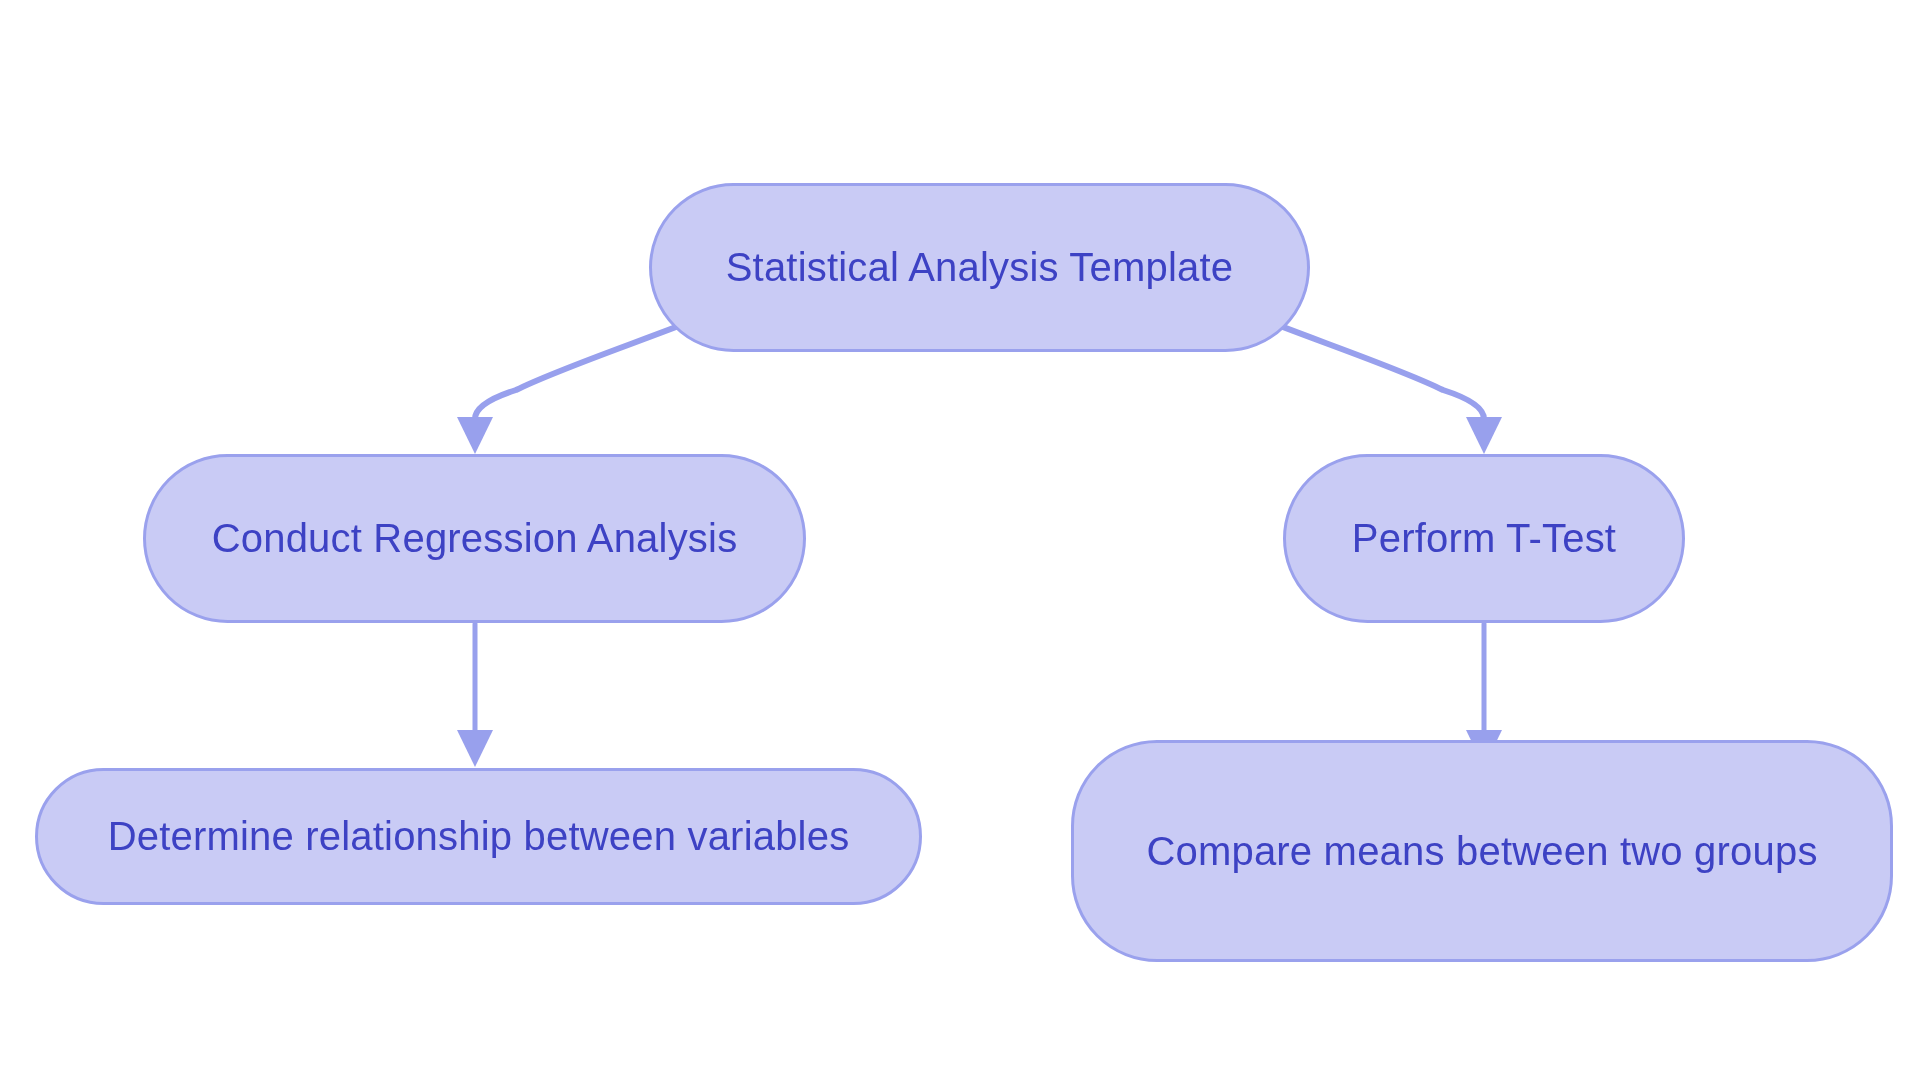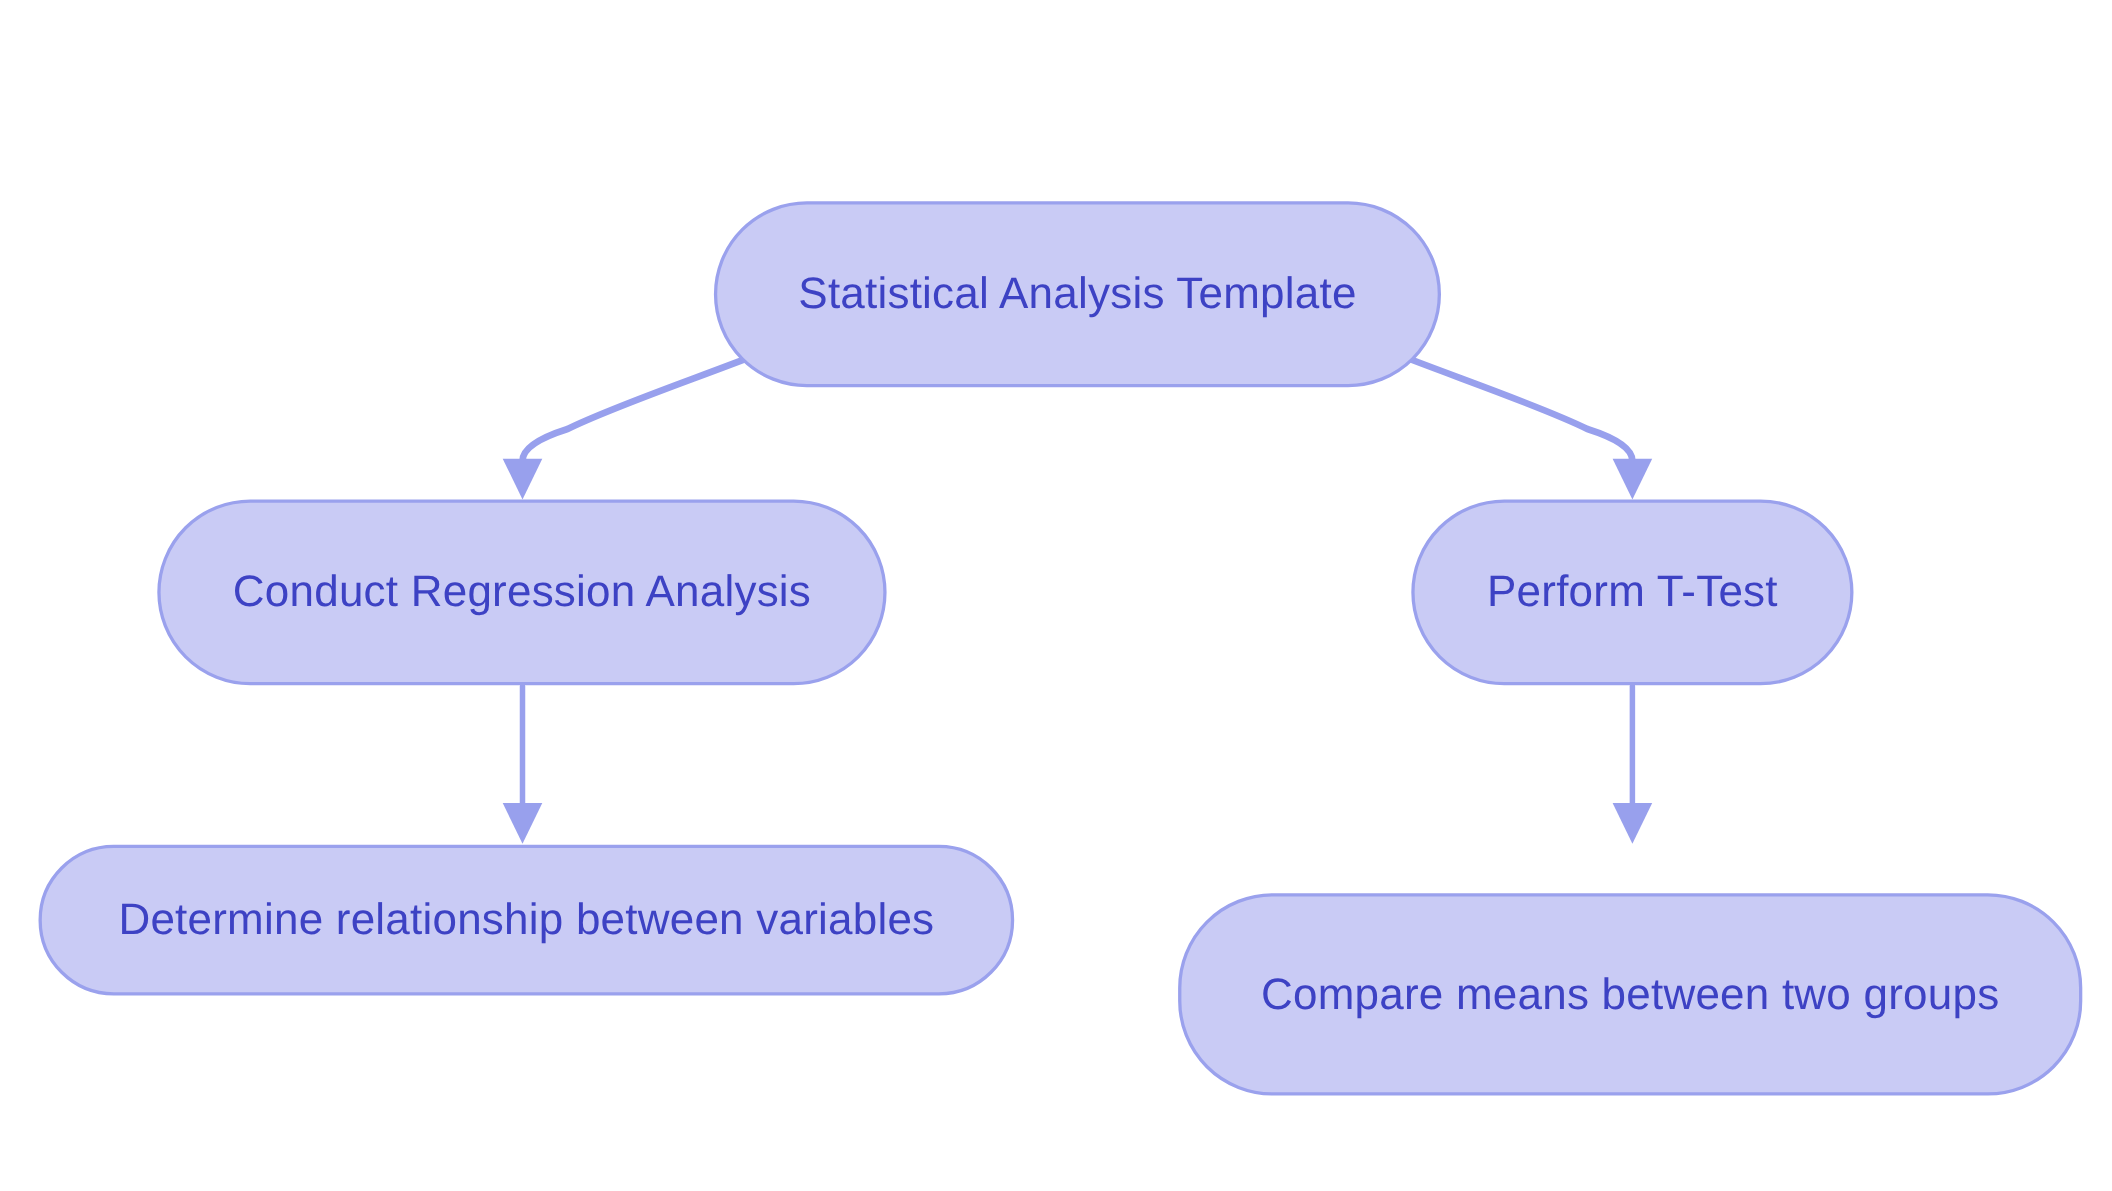"Compare means between two groups" .node-tt-purpose { height: 184px -> 222px; top: 812px -> 740px }
